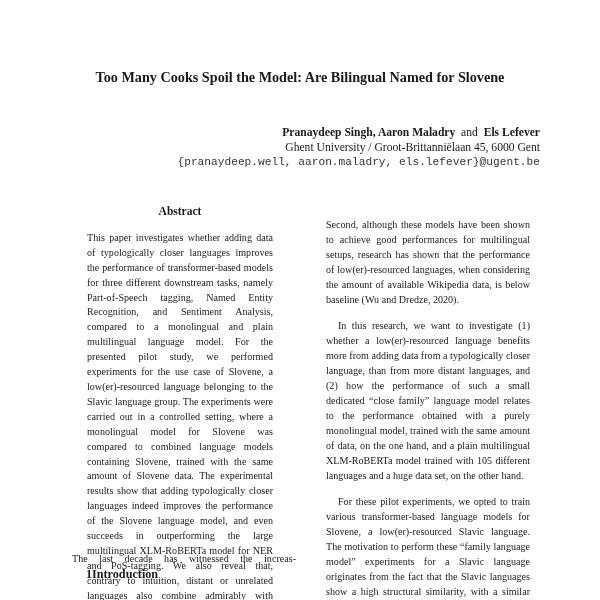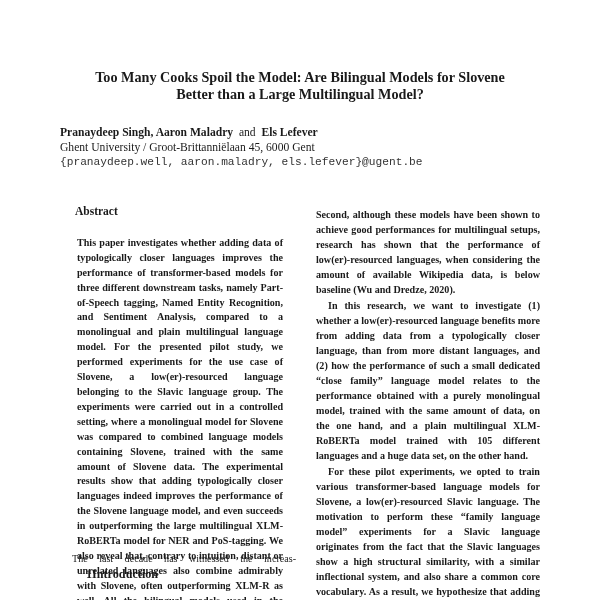"Too Many Cooks Spoil the" div { text: Models -> Named }
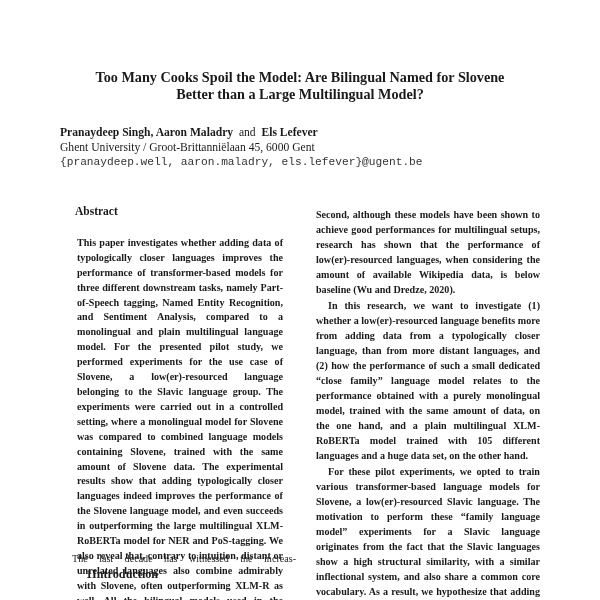"Better than a Large Multilingual" div { html: <div>Better than a Large Multilingual Model?</div> -> none }
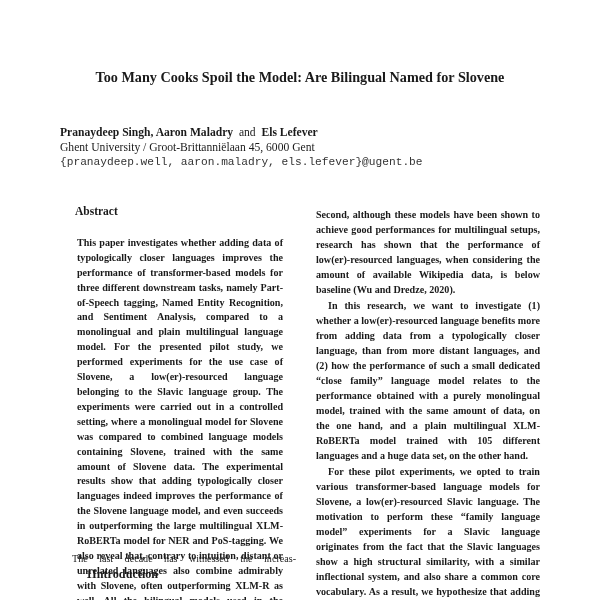"Pranaydeep Singh, Aaron Maladry and" .authors { text-align: left -> right }
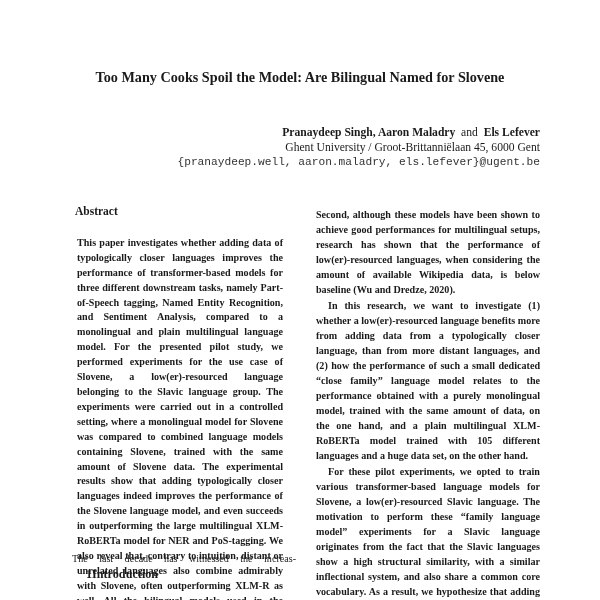"Abstract" .abs-head { margin-bottom: 17px -> 8px; text-align: left -> center }
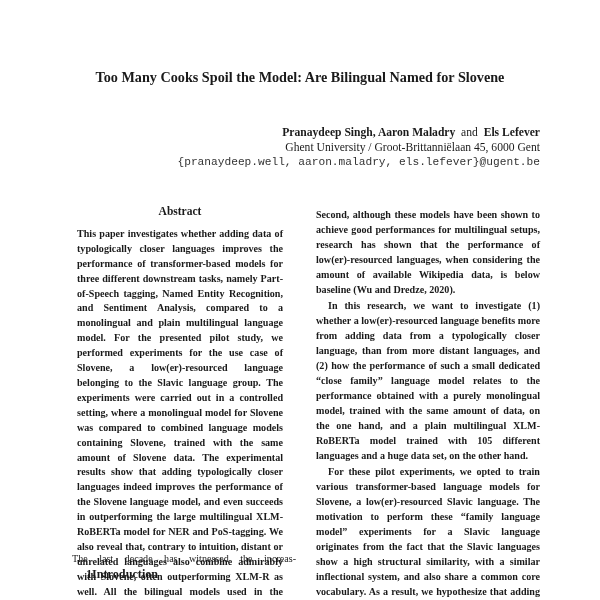"Second, although these models have" .just { font-weight: bold -> none; margin: 2px -> 12px }
